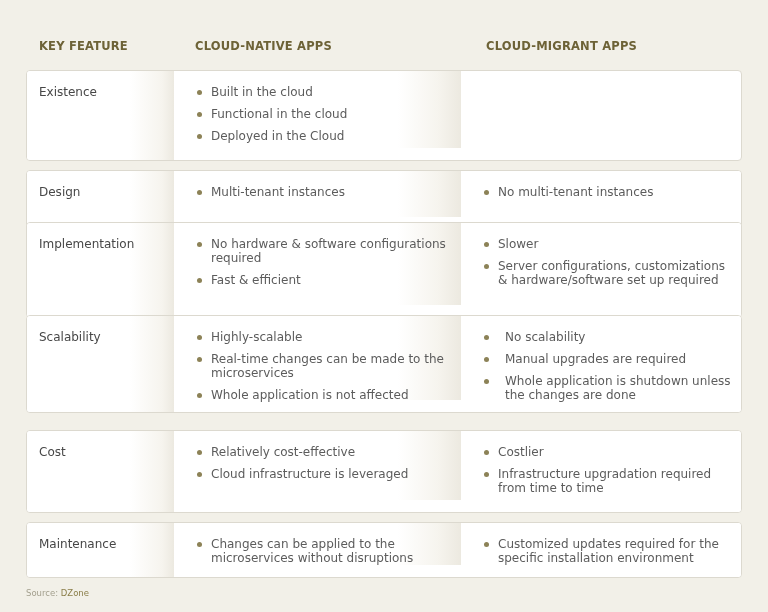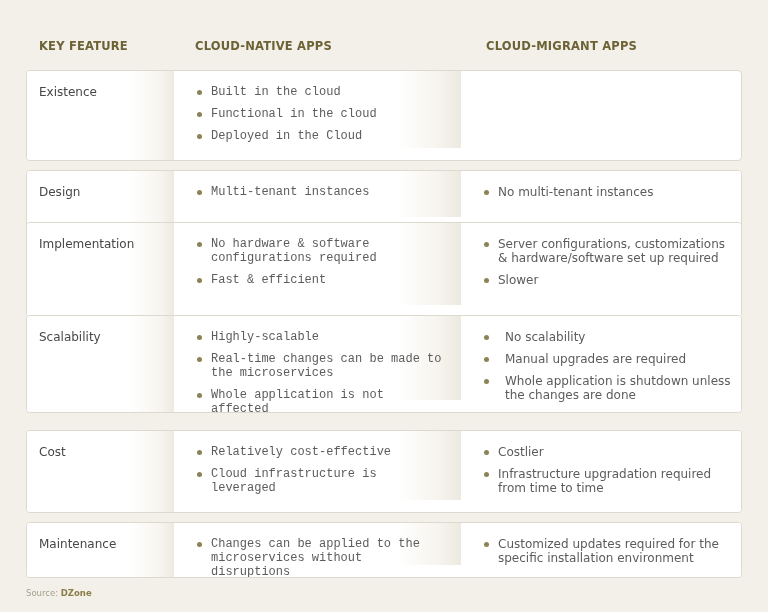"Built in the cloud" .cell-a { font-family: Liberation Mono, monospace -> none }
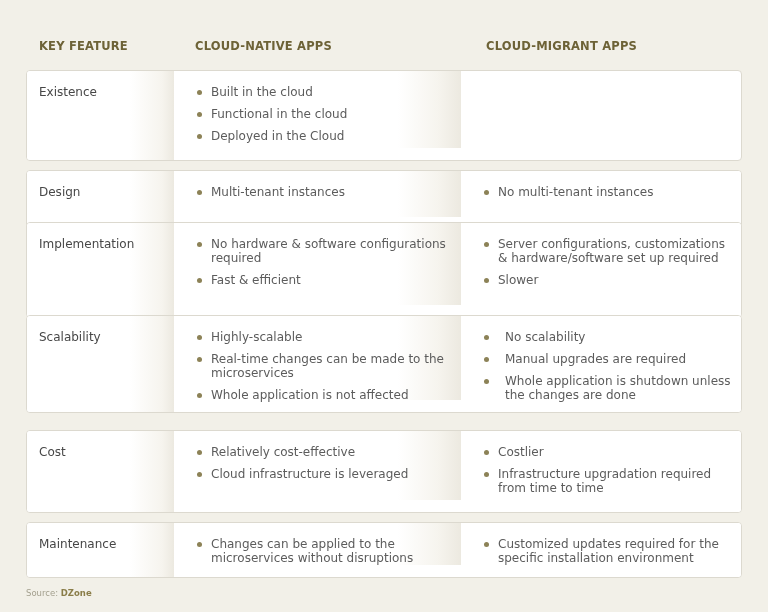"Server configurations, customizations &" li { order: before "Slower" -> after "Slower" }
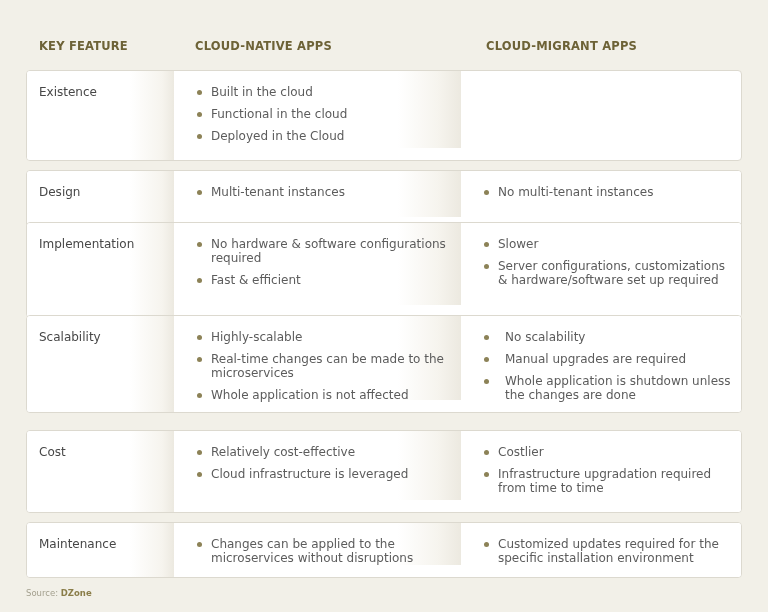"DZone" .source b { font-weight: bold -> normal }
